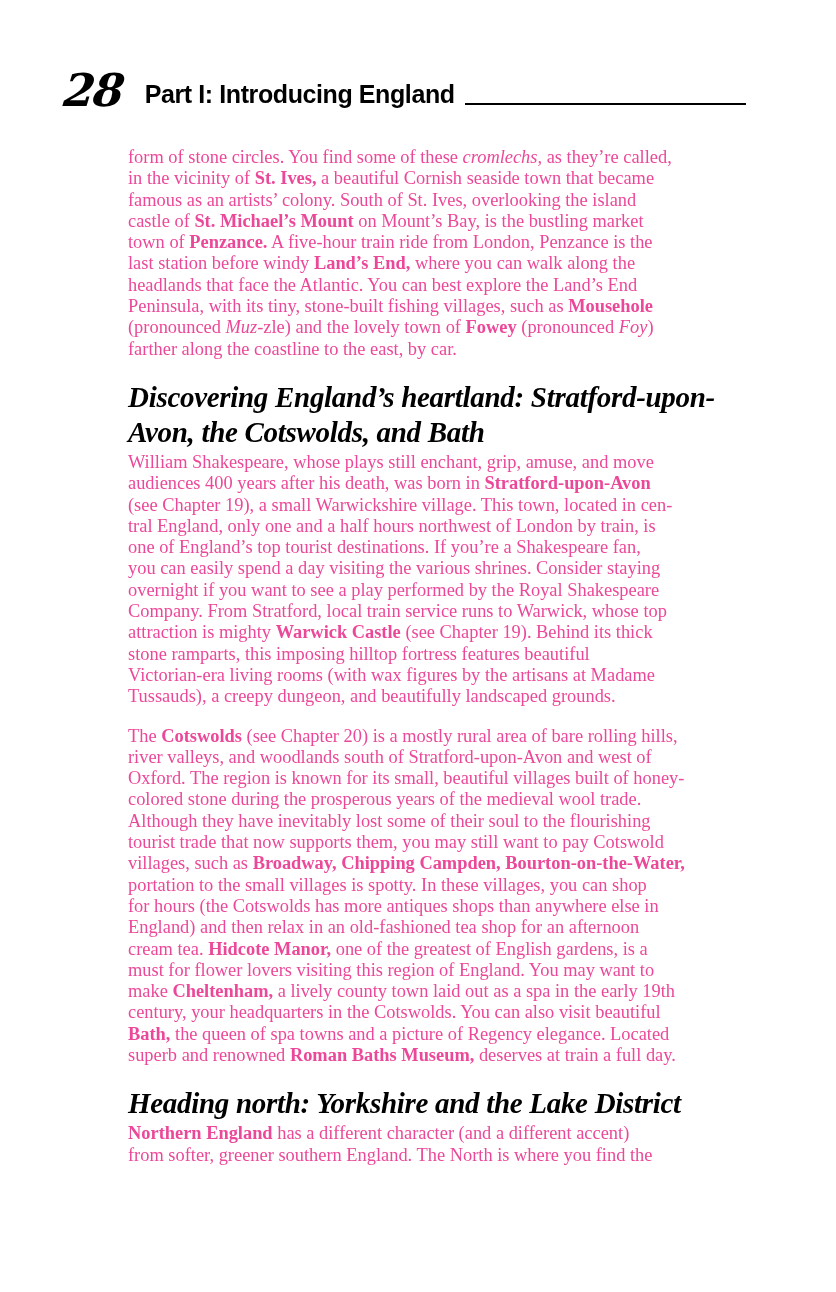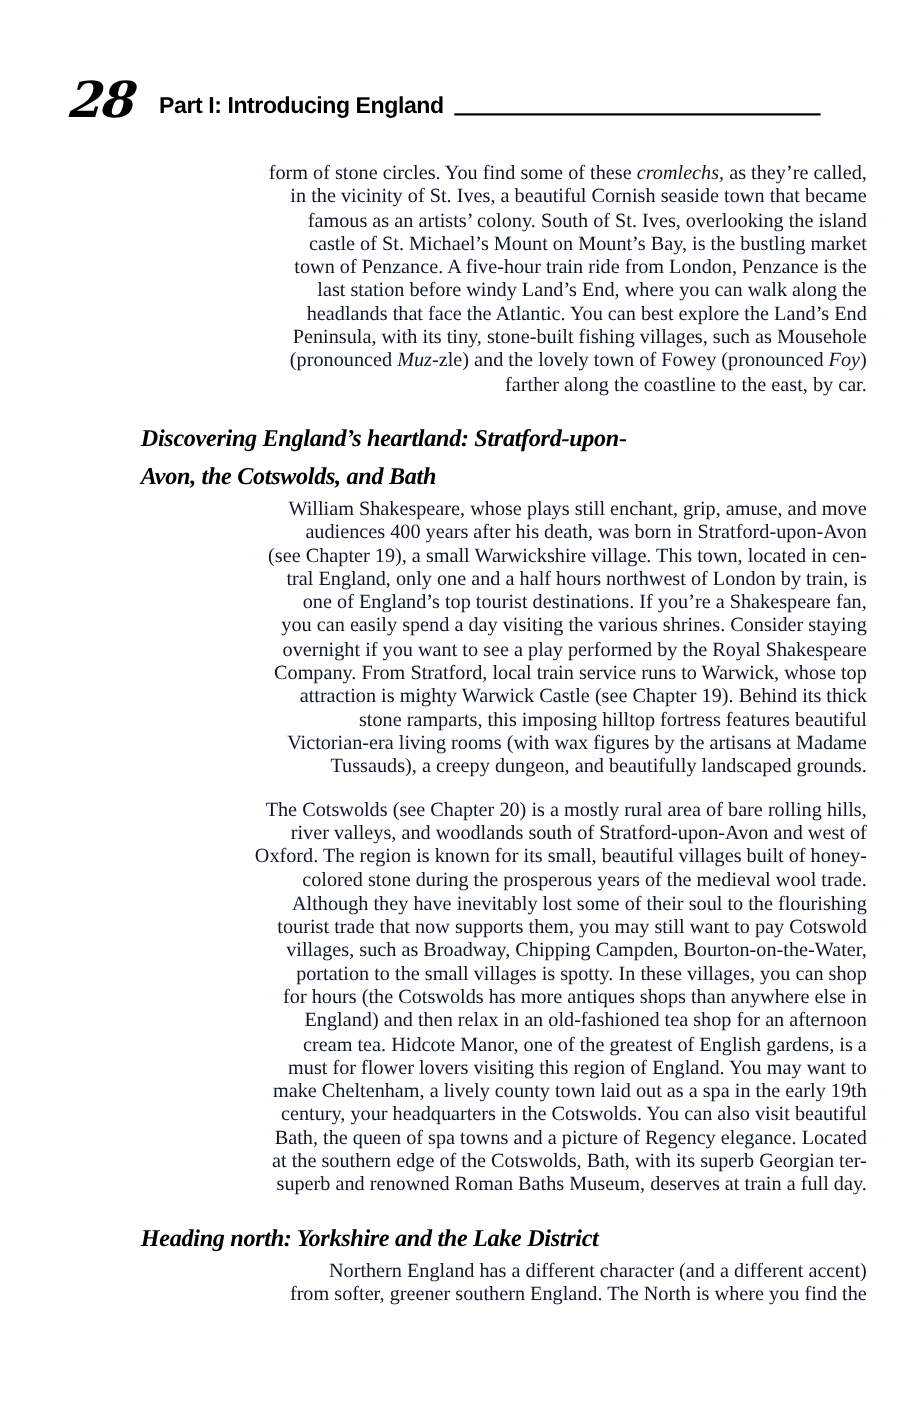"Part I: Introducing England" .part-title { font-size: 21px -> 25px }
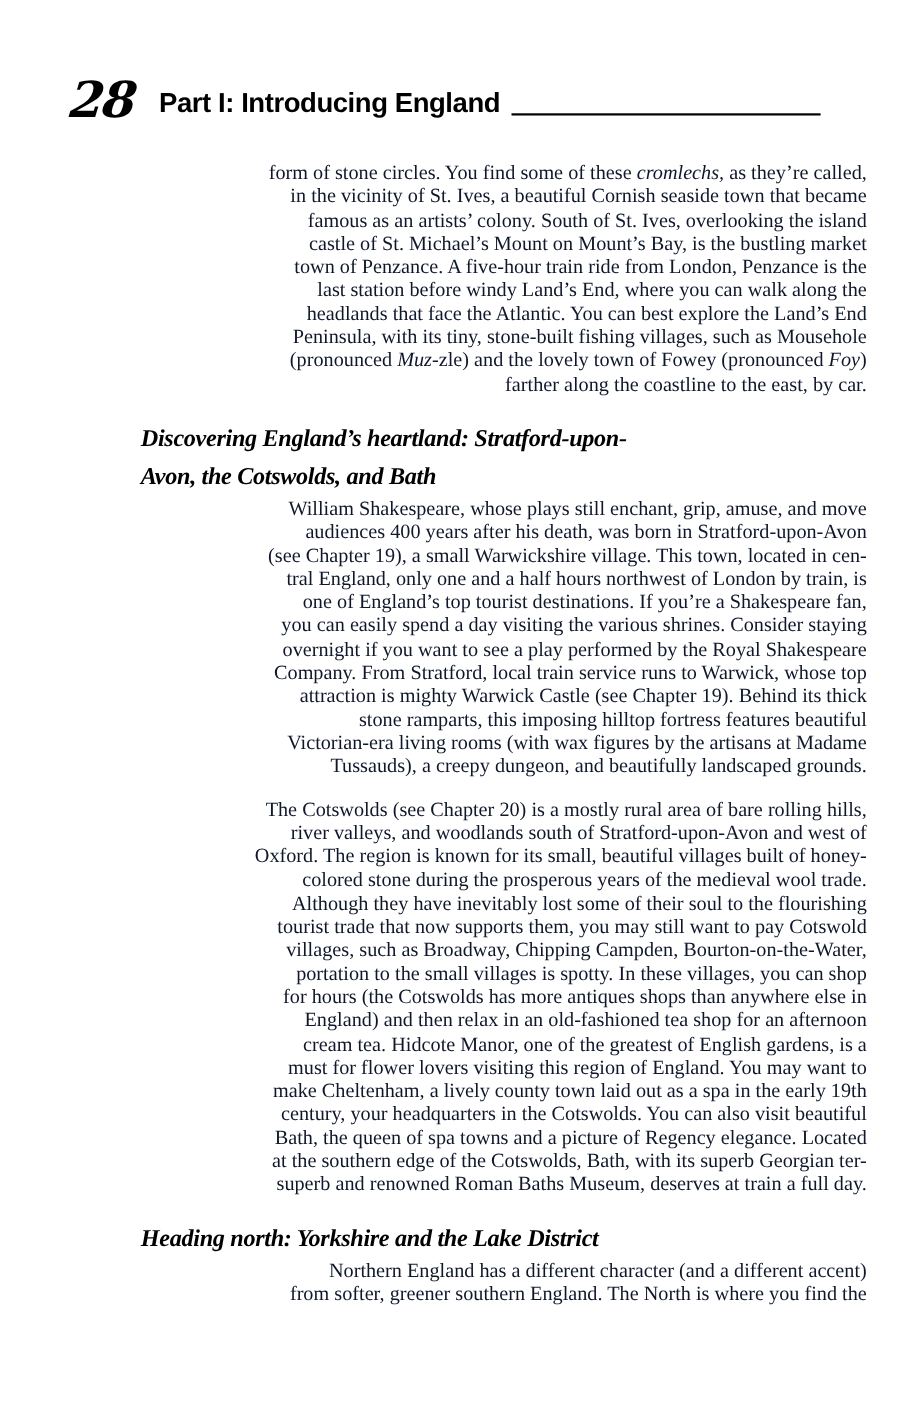"form of stone circles. You" .para { color: #0f172a -> #ec4899; text-align: right -> none }
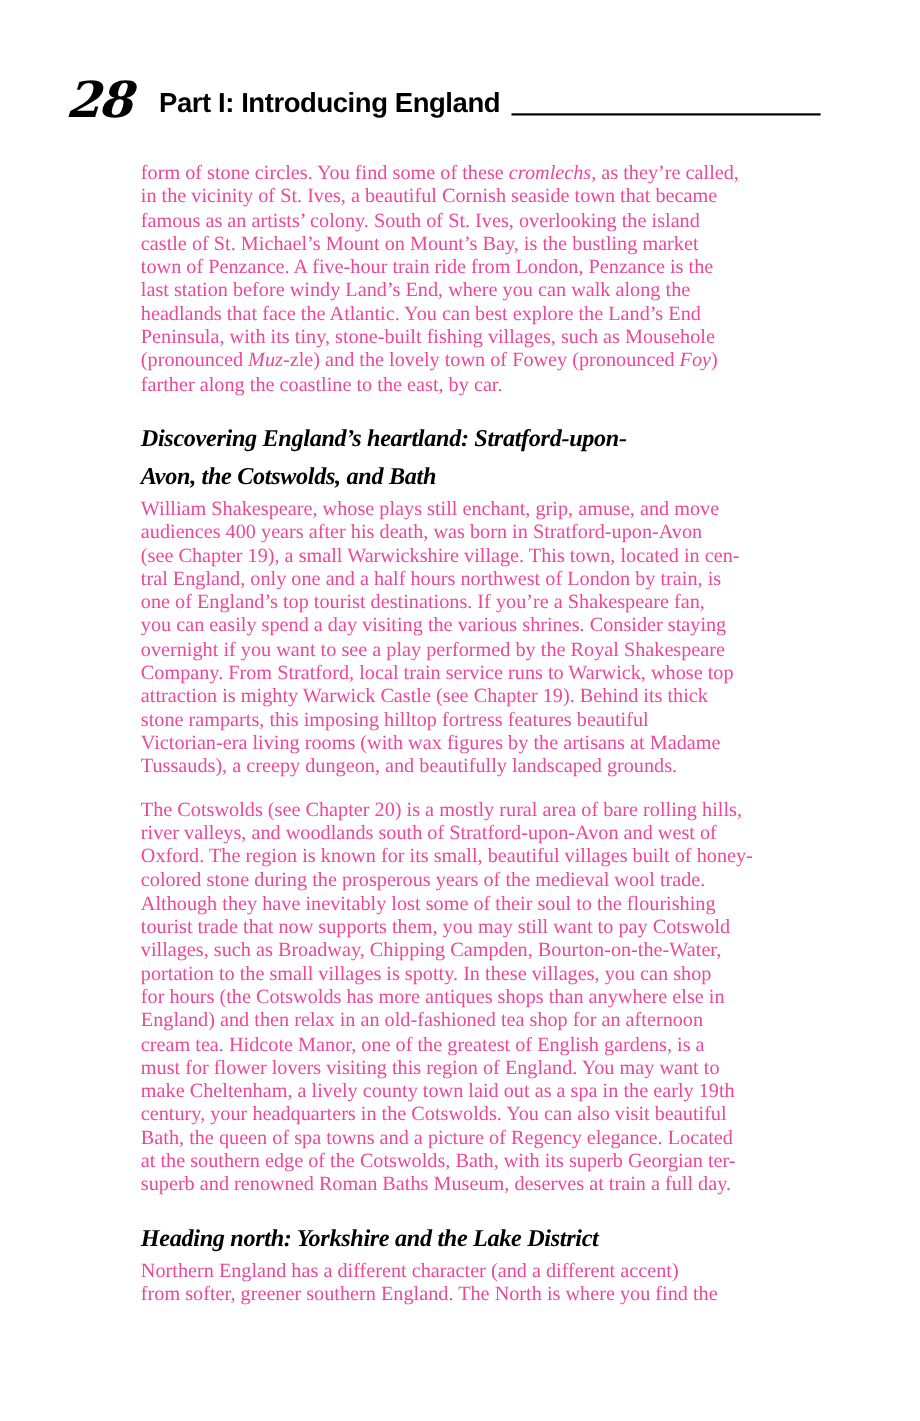"St. Ives," .b { font-weight: 400 -> 700 }
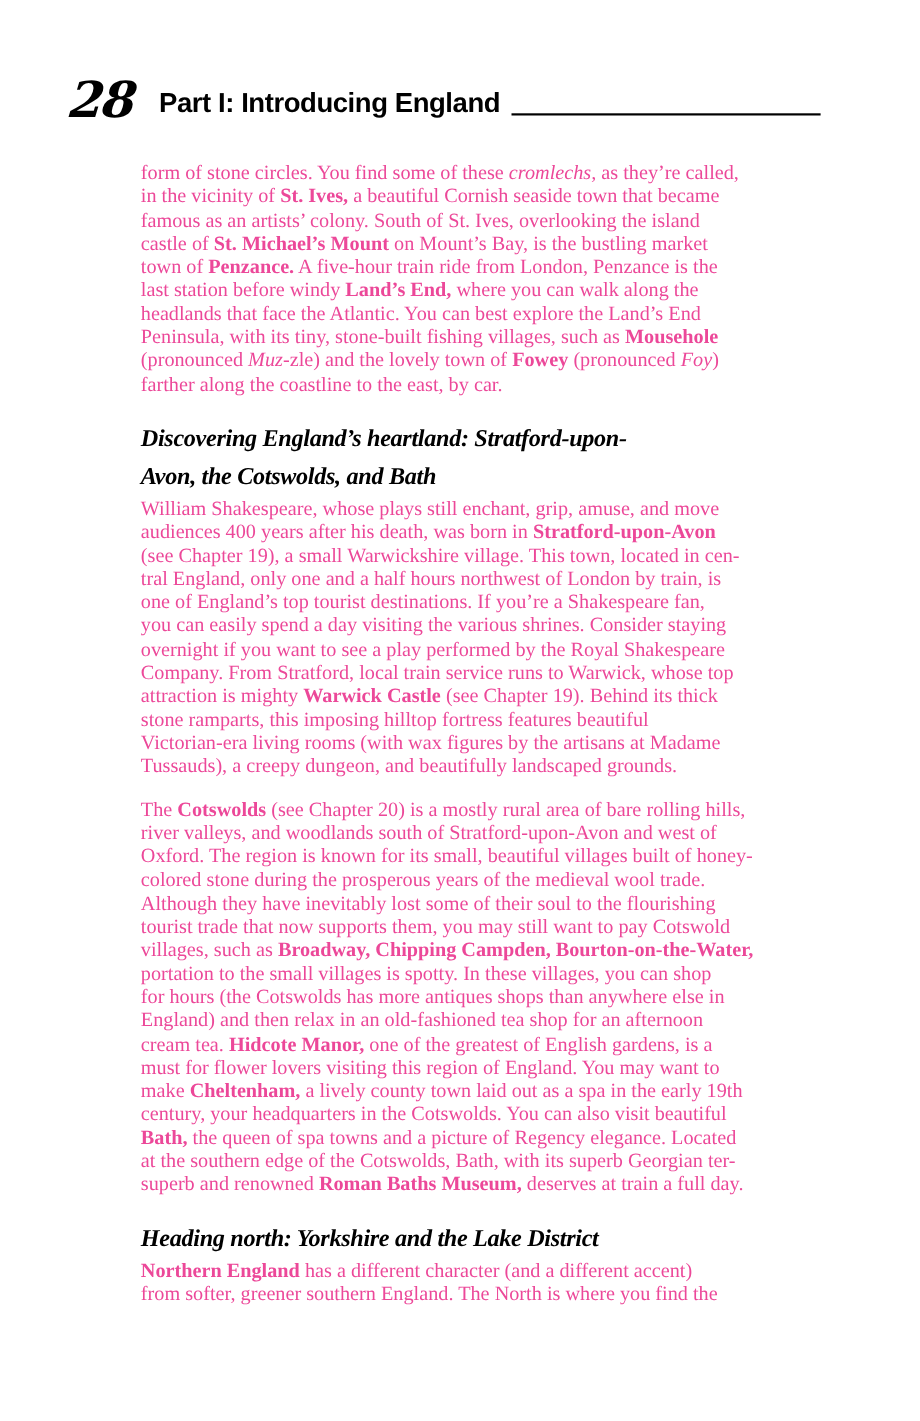"Discovering England’s heartland:" .heading { font-size: 22px -> 29px }
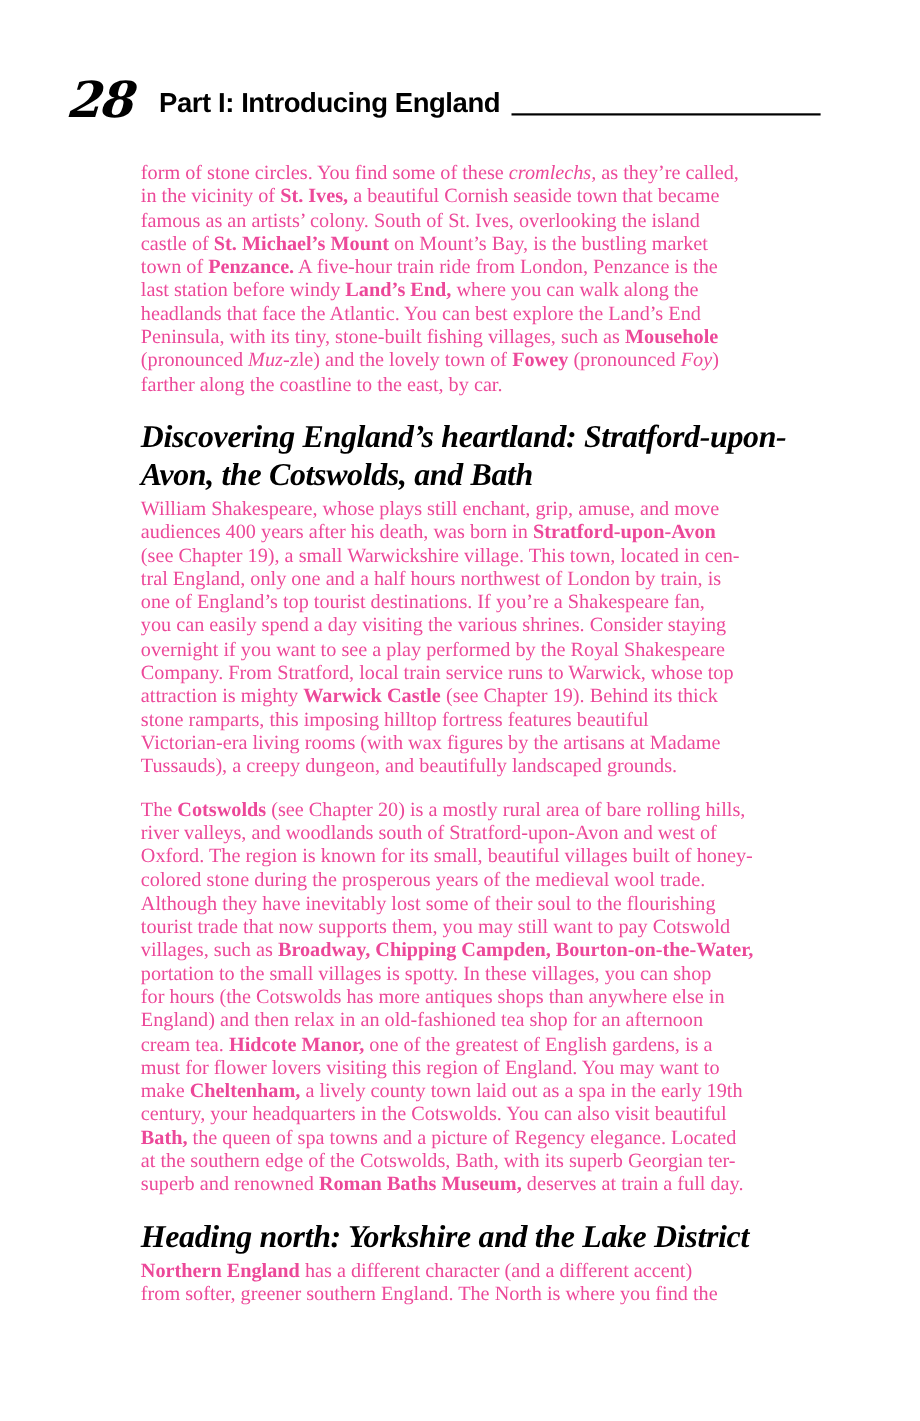"at the southern edge of" div.line { html: <div><span>at the southern edge of the Cotswolds, Bath, with its superb Georgian ter-</span></div> -> none }
